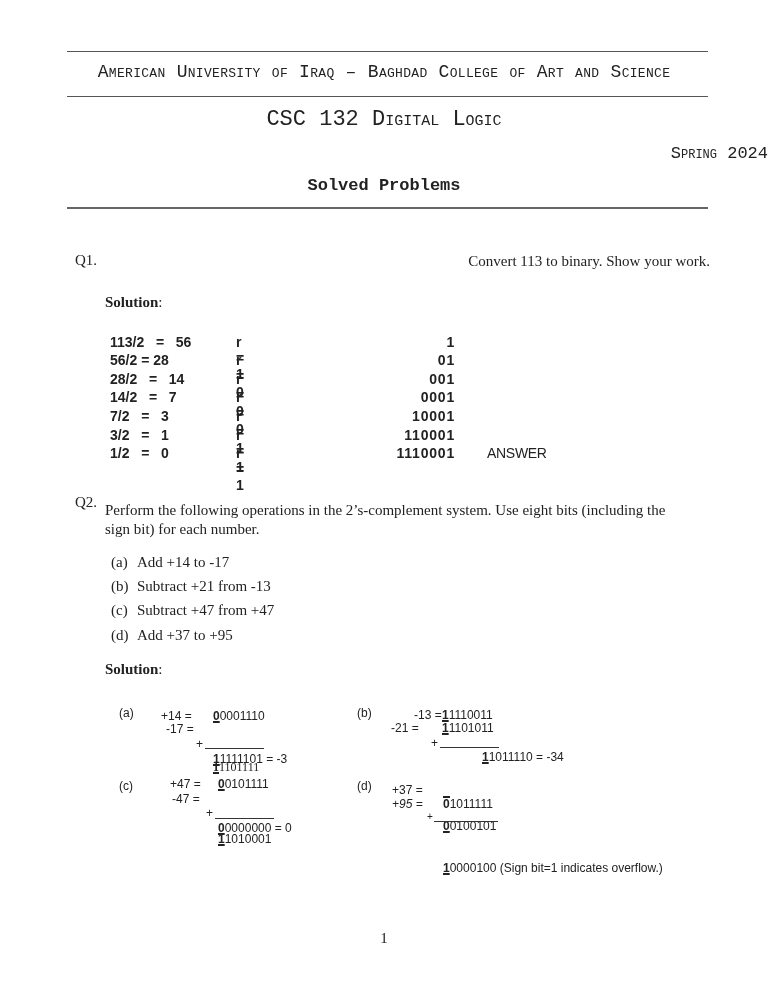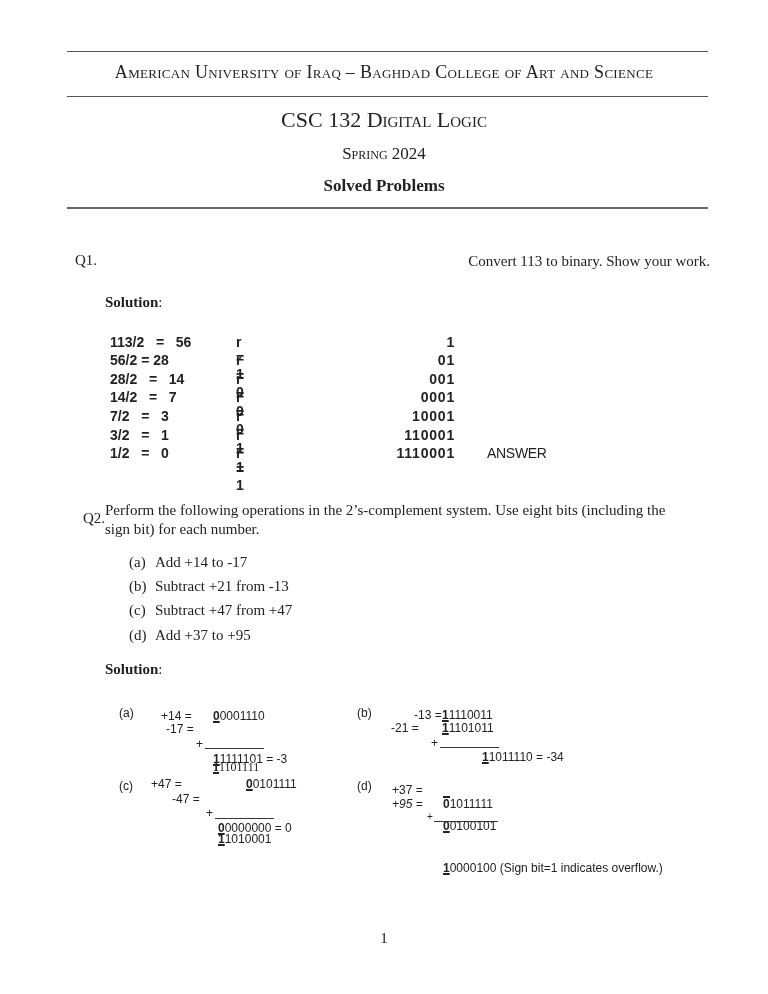"American University of Iraq –" .abs { font-family: none -> Liberation Mono, monospace }
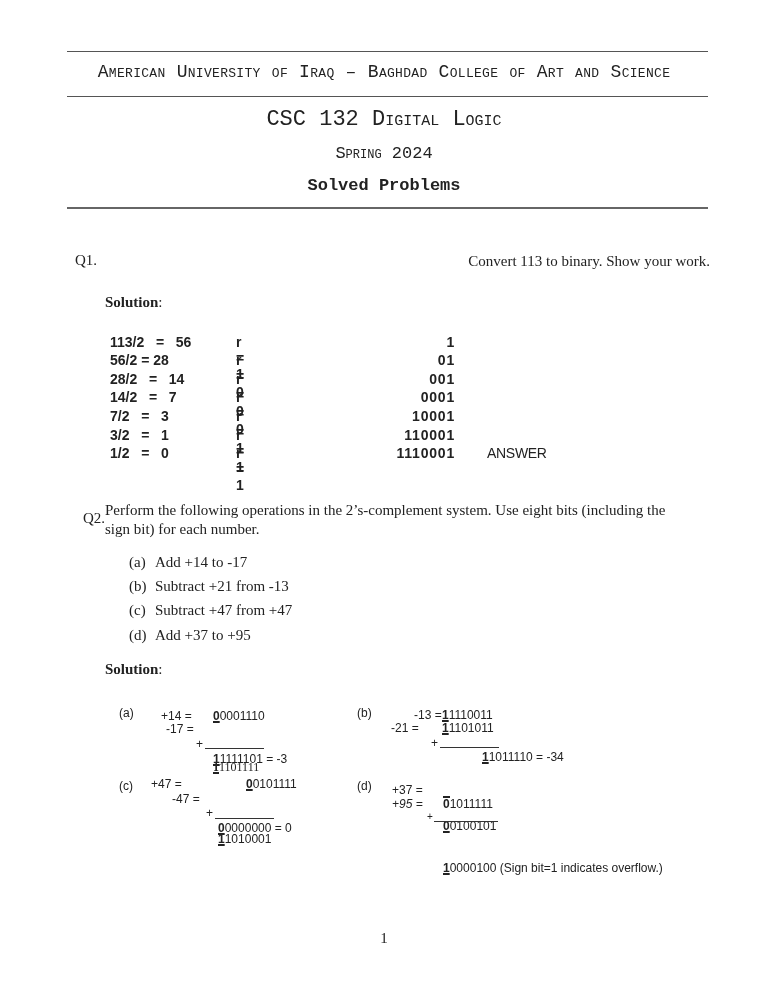"Spring 2024" .term { text-align: center -> right }
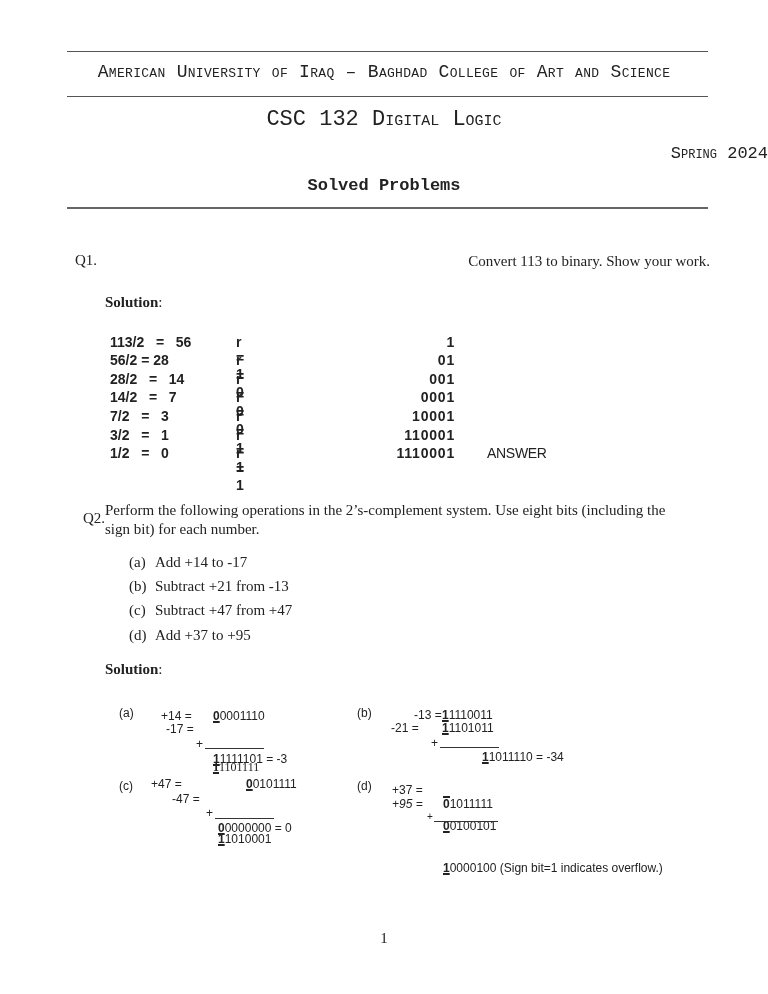"Q2." span.qnum { margin-left: 8px -> none; top: 510px -> 494px }
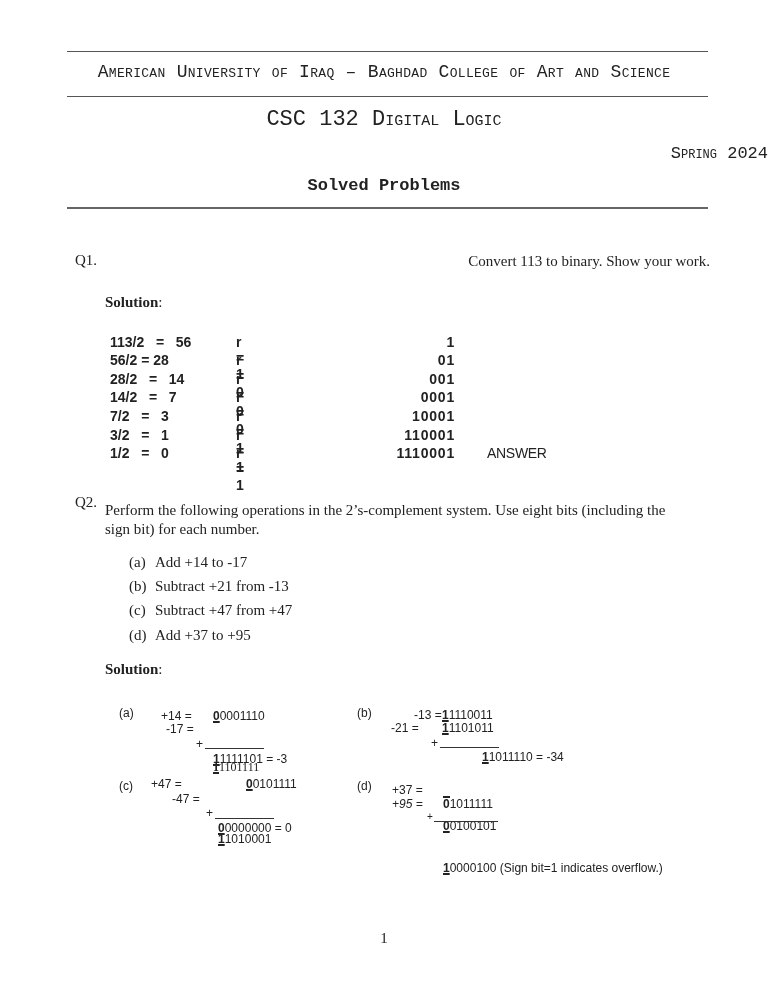"(a) Add +14 to -17" .subitem { left: 129px -> 111px }
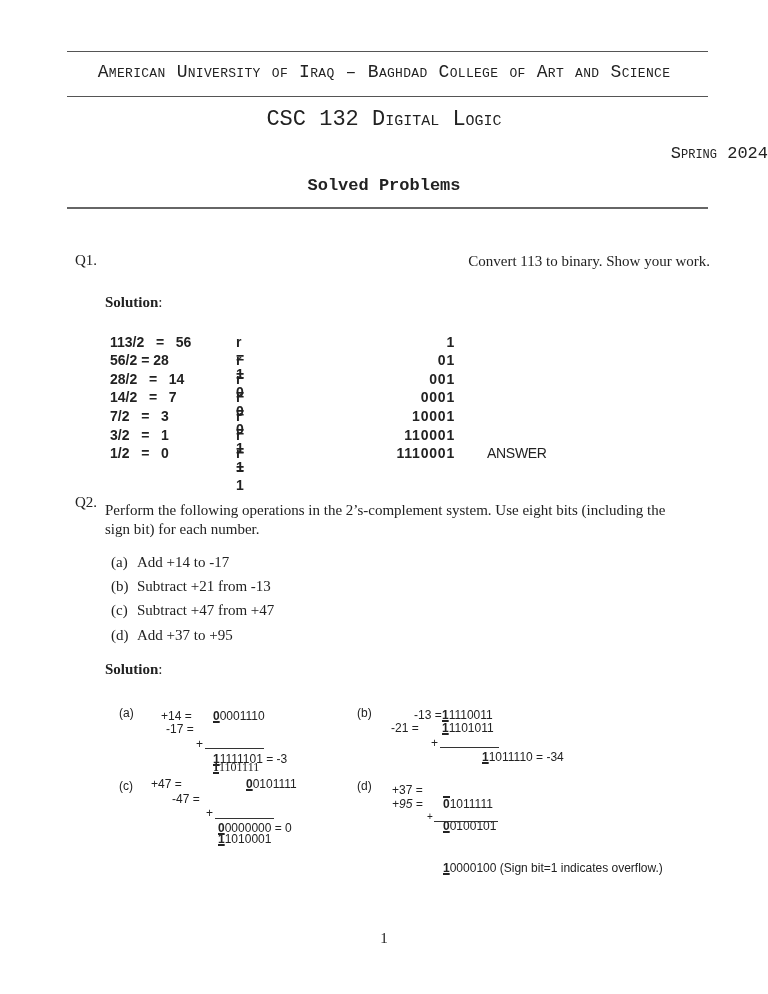"+47 =" span.c { left: 151px -> 170px }
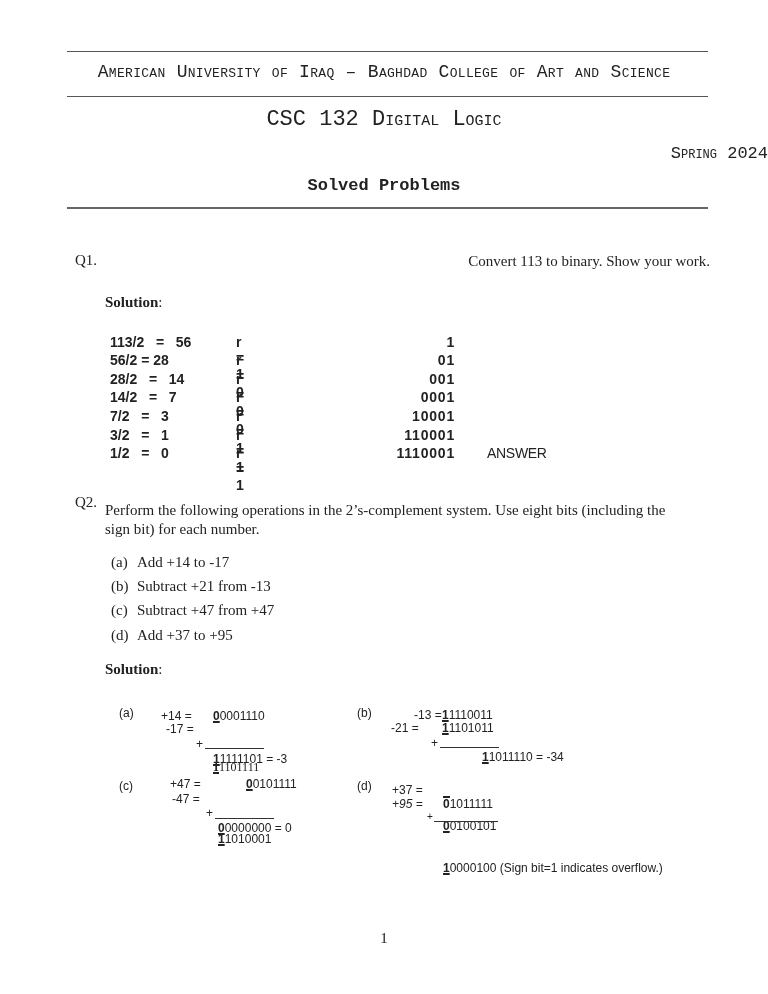"00101111" span.c { margin-left: 28px -> none }
